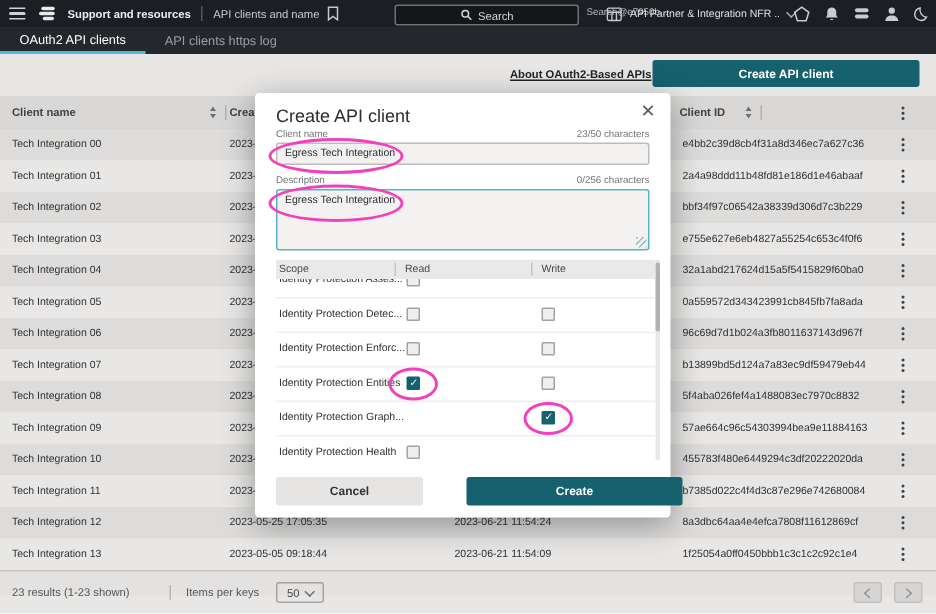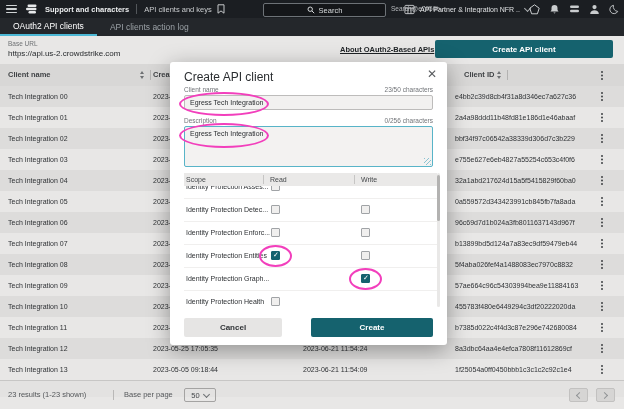"Support and characters" span.prod { text: characters -> resources }
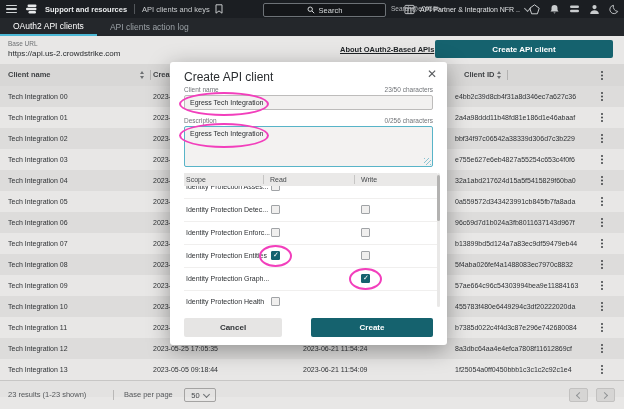"API clients and keys" span.pagelab { text: keys -> name }
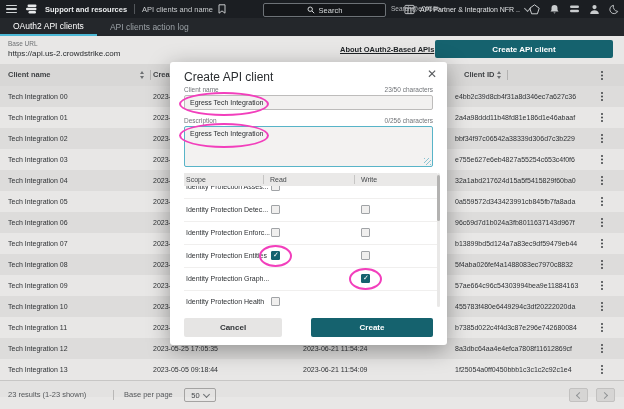"API clients action log" div.tab { text: action -> https }
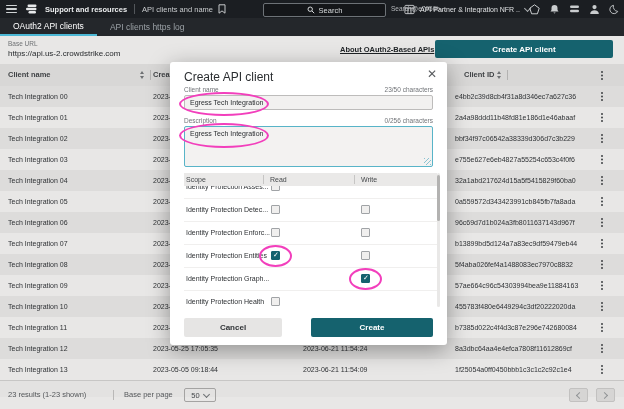"https://api.us-2.crowdstrike.com" div.baseurl { html: <div> <div>Base URL</div> <div>https://api.us-2.crowdstrike.com</div> </div> -> none }
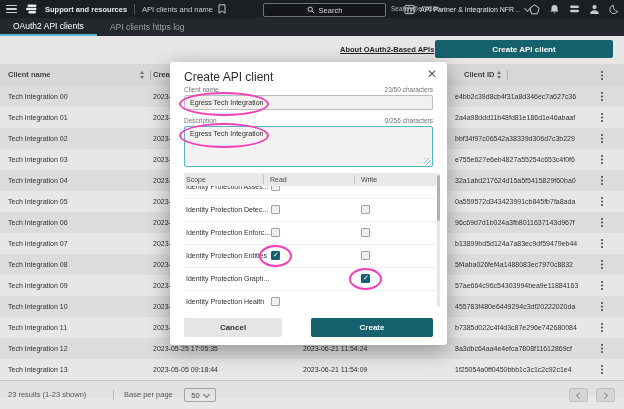"Client ID" .hid { left: 464px -> 453px }
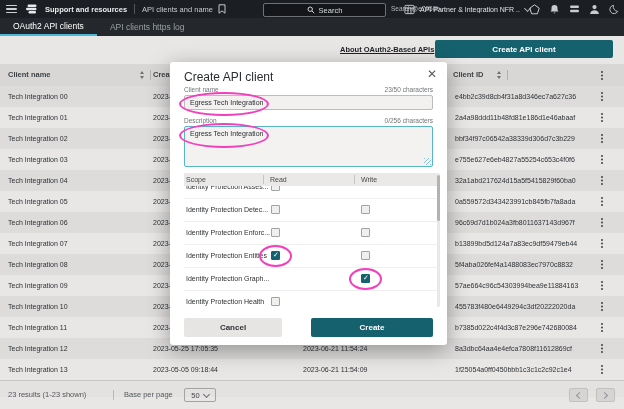"Create" .mcreate { width: 122px -> 144px }
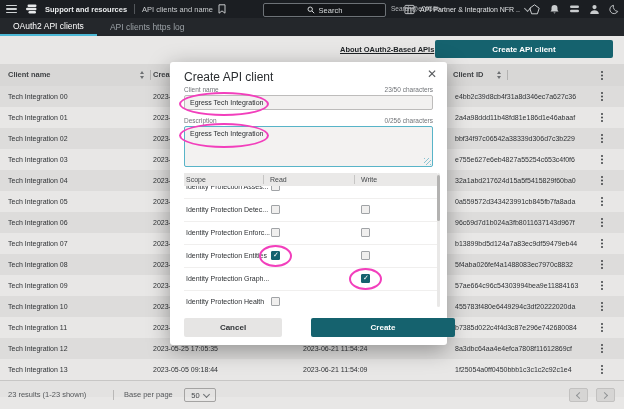"Base per page" span.txt { text: Base per page -> Items per keys }
